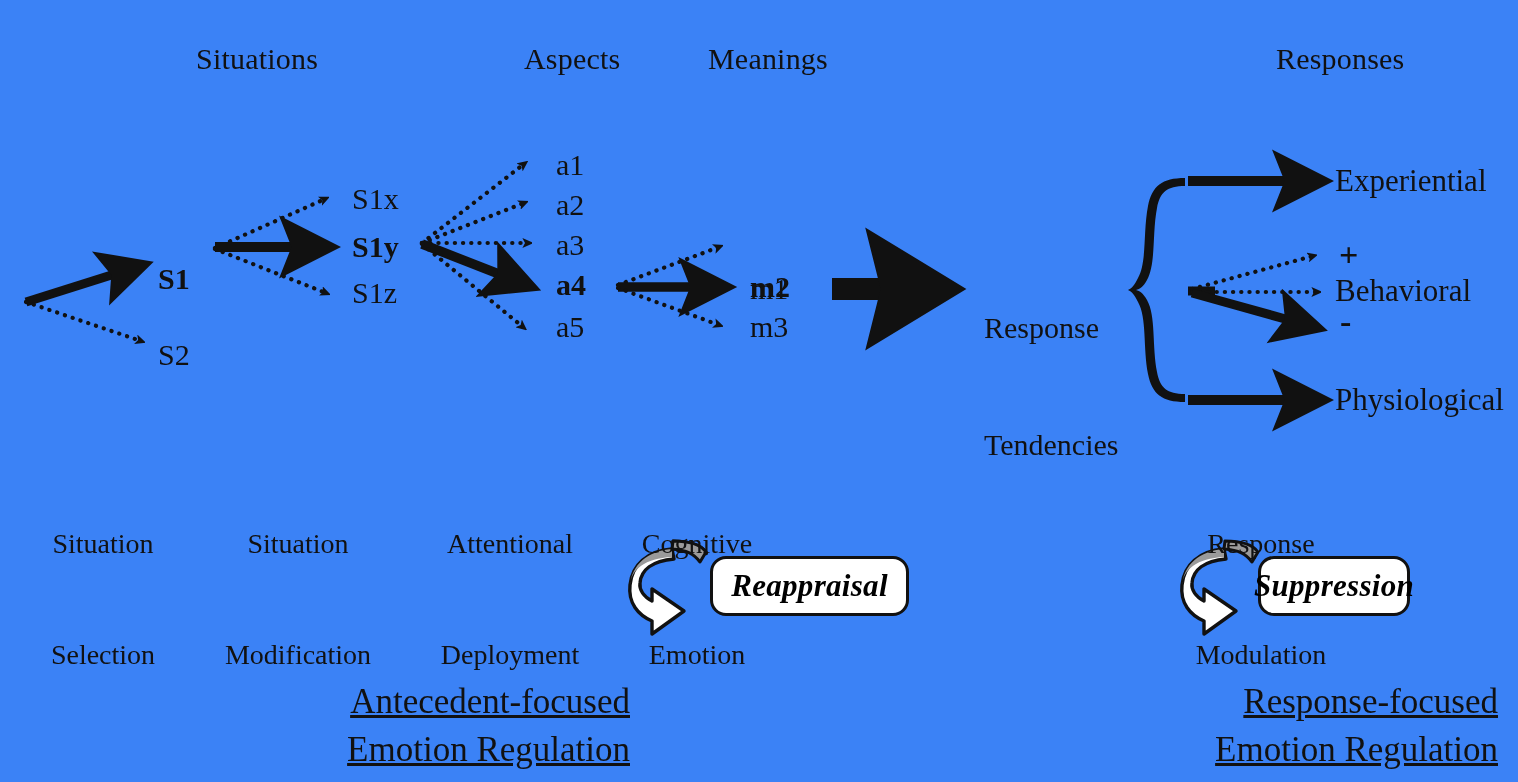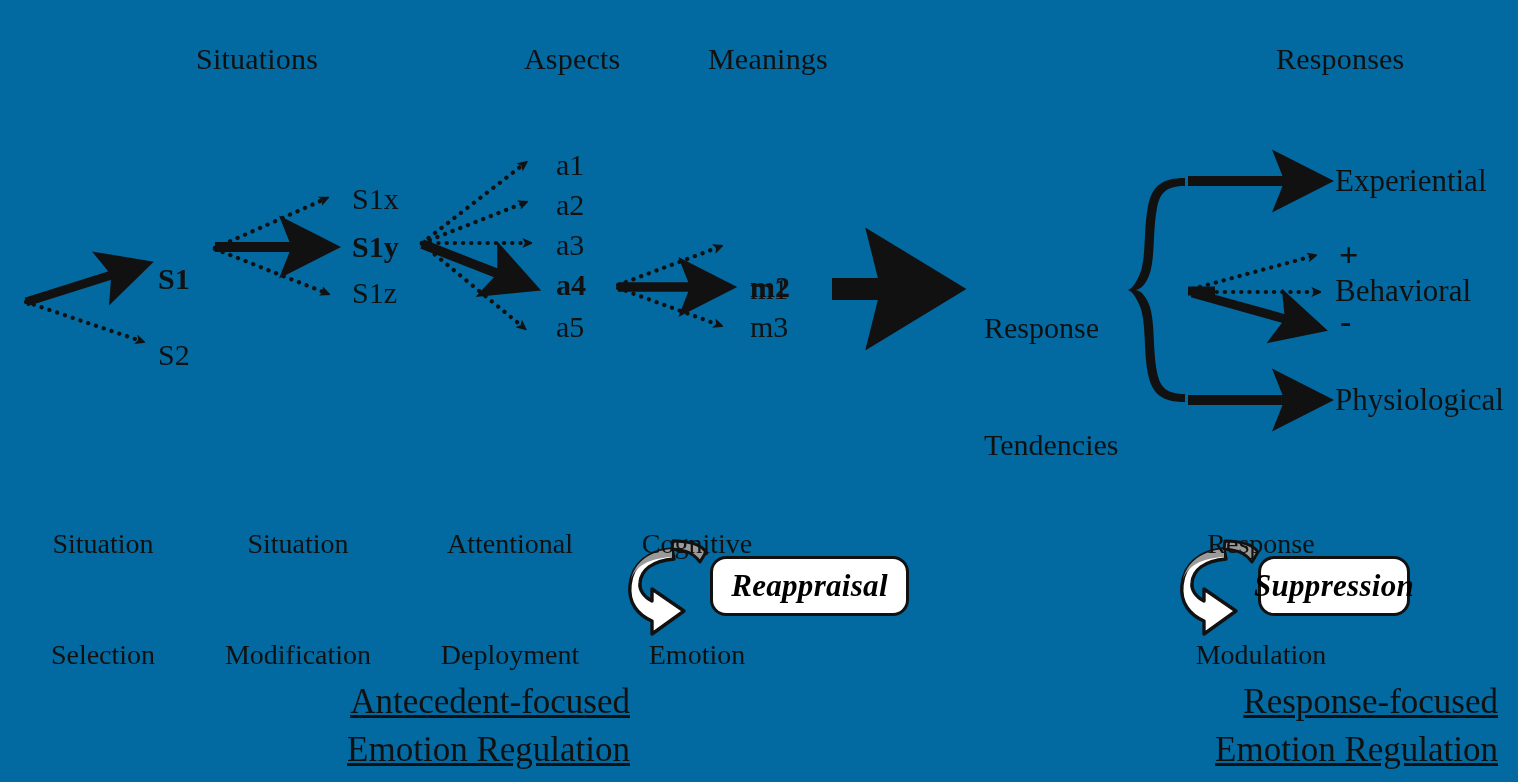"Situations" #stage { background: #0369a1 -> #3b82f6 }
